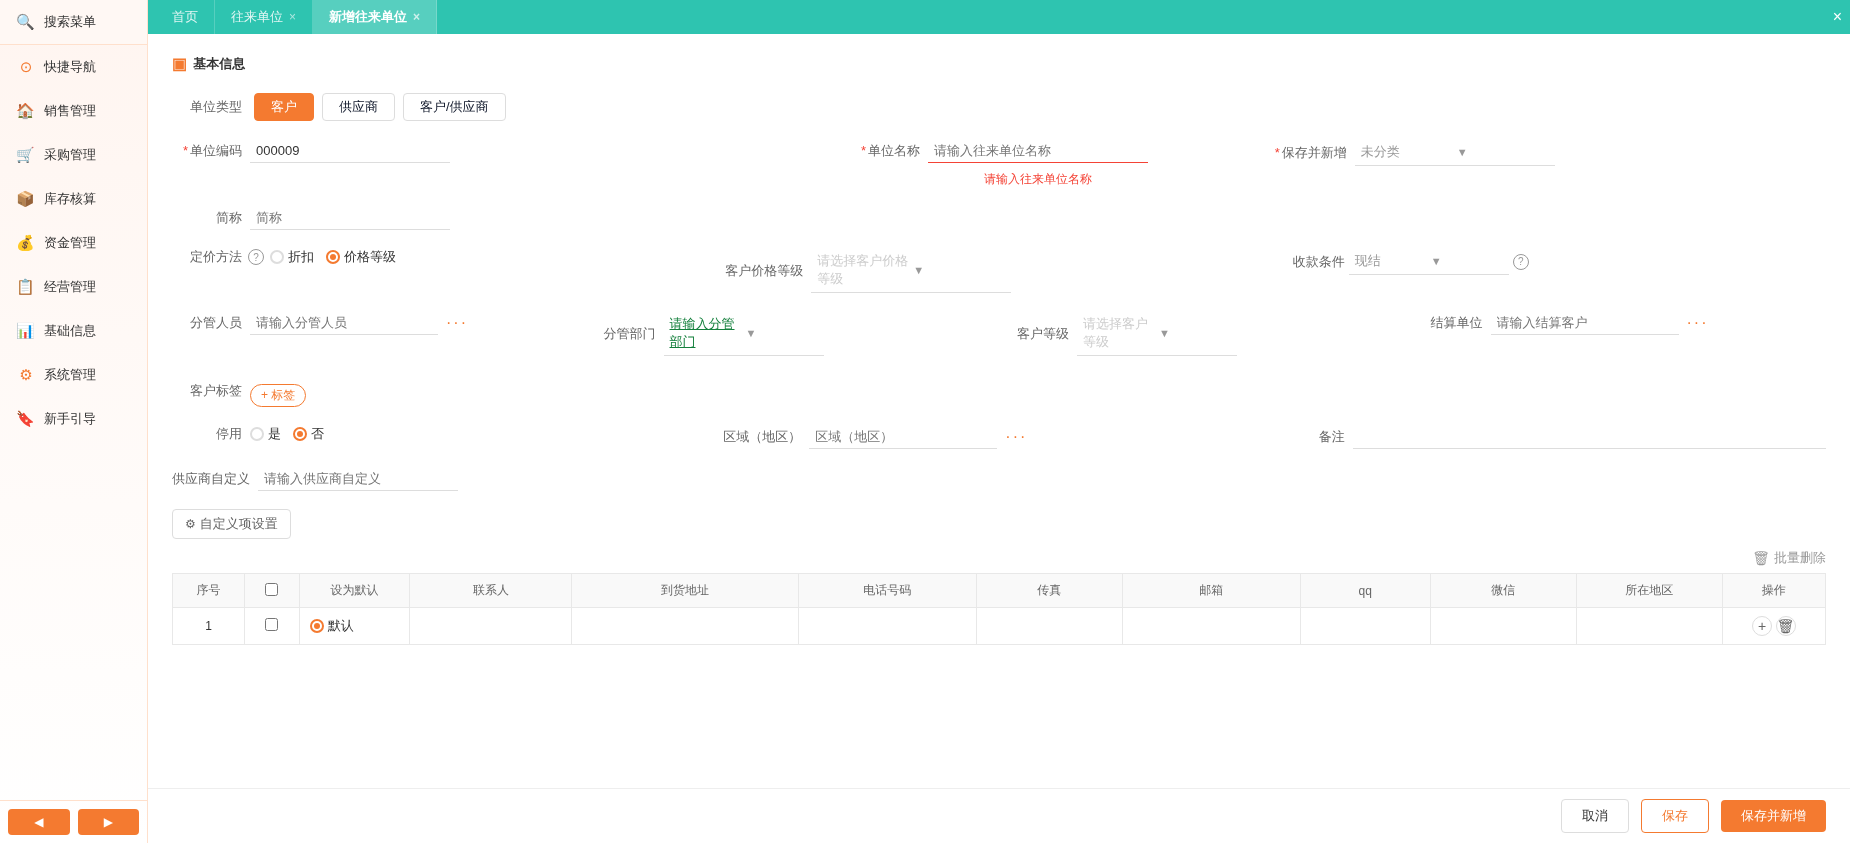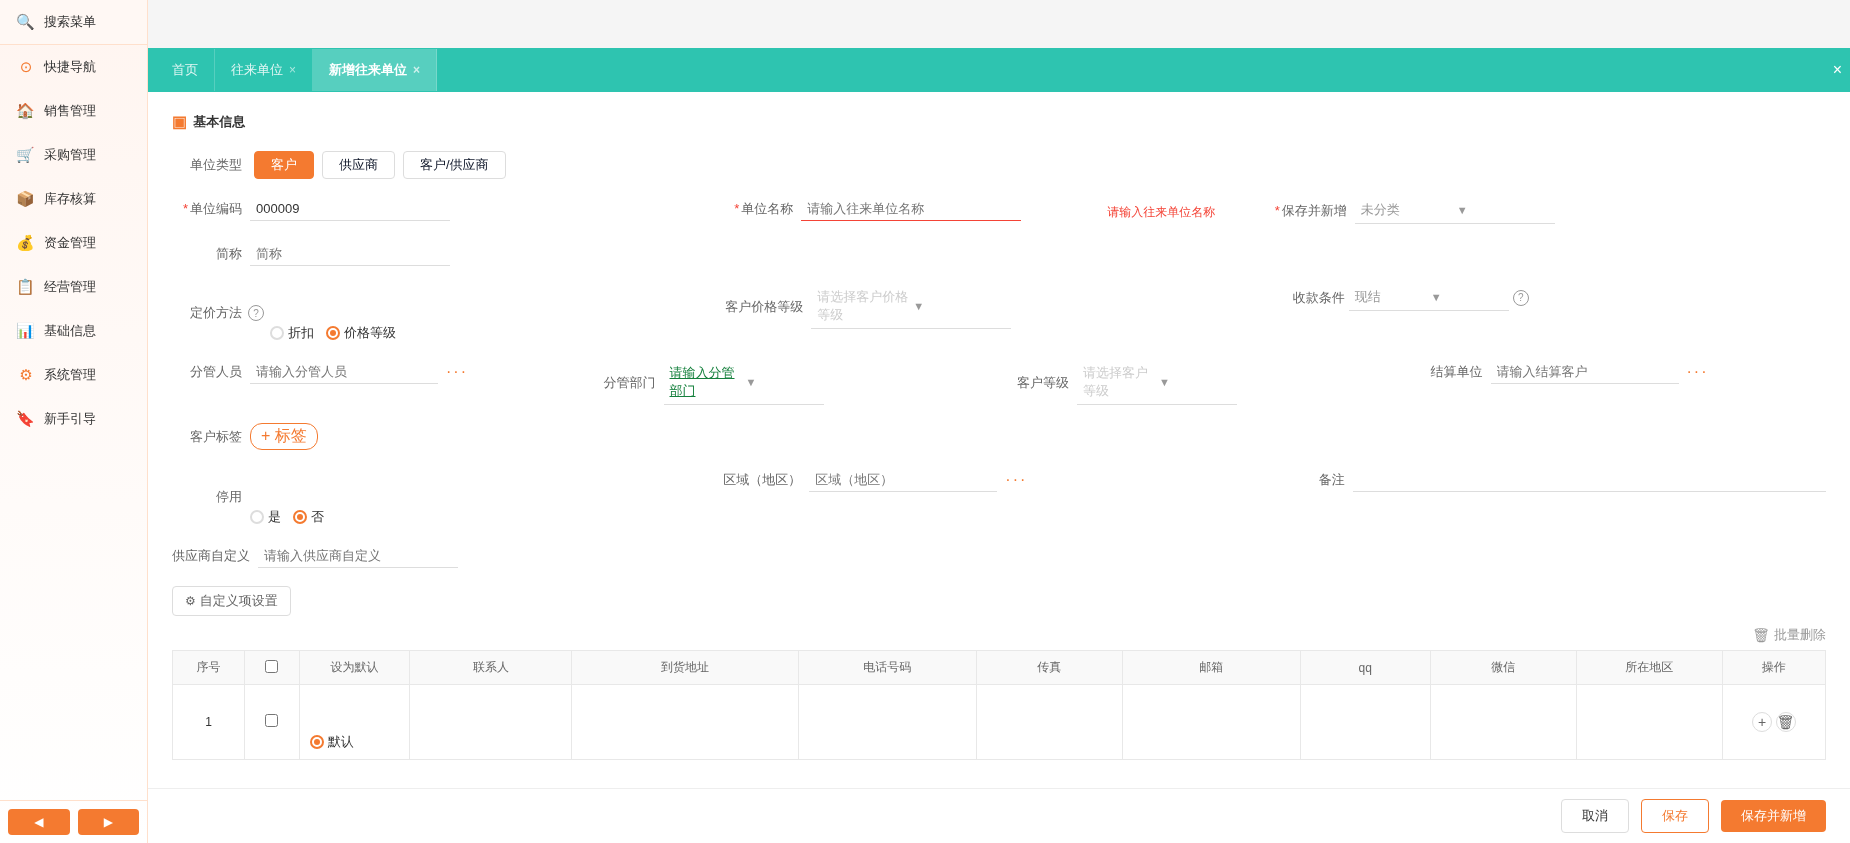"首页" .tabs-bar { height: 44px -> 34px; margin-top: 48px -> none }
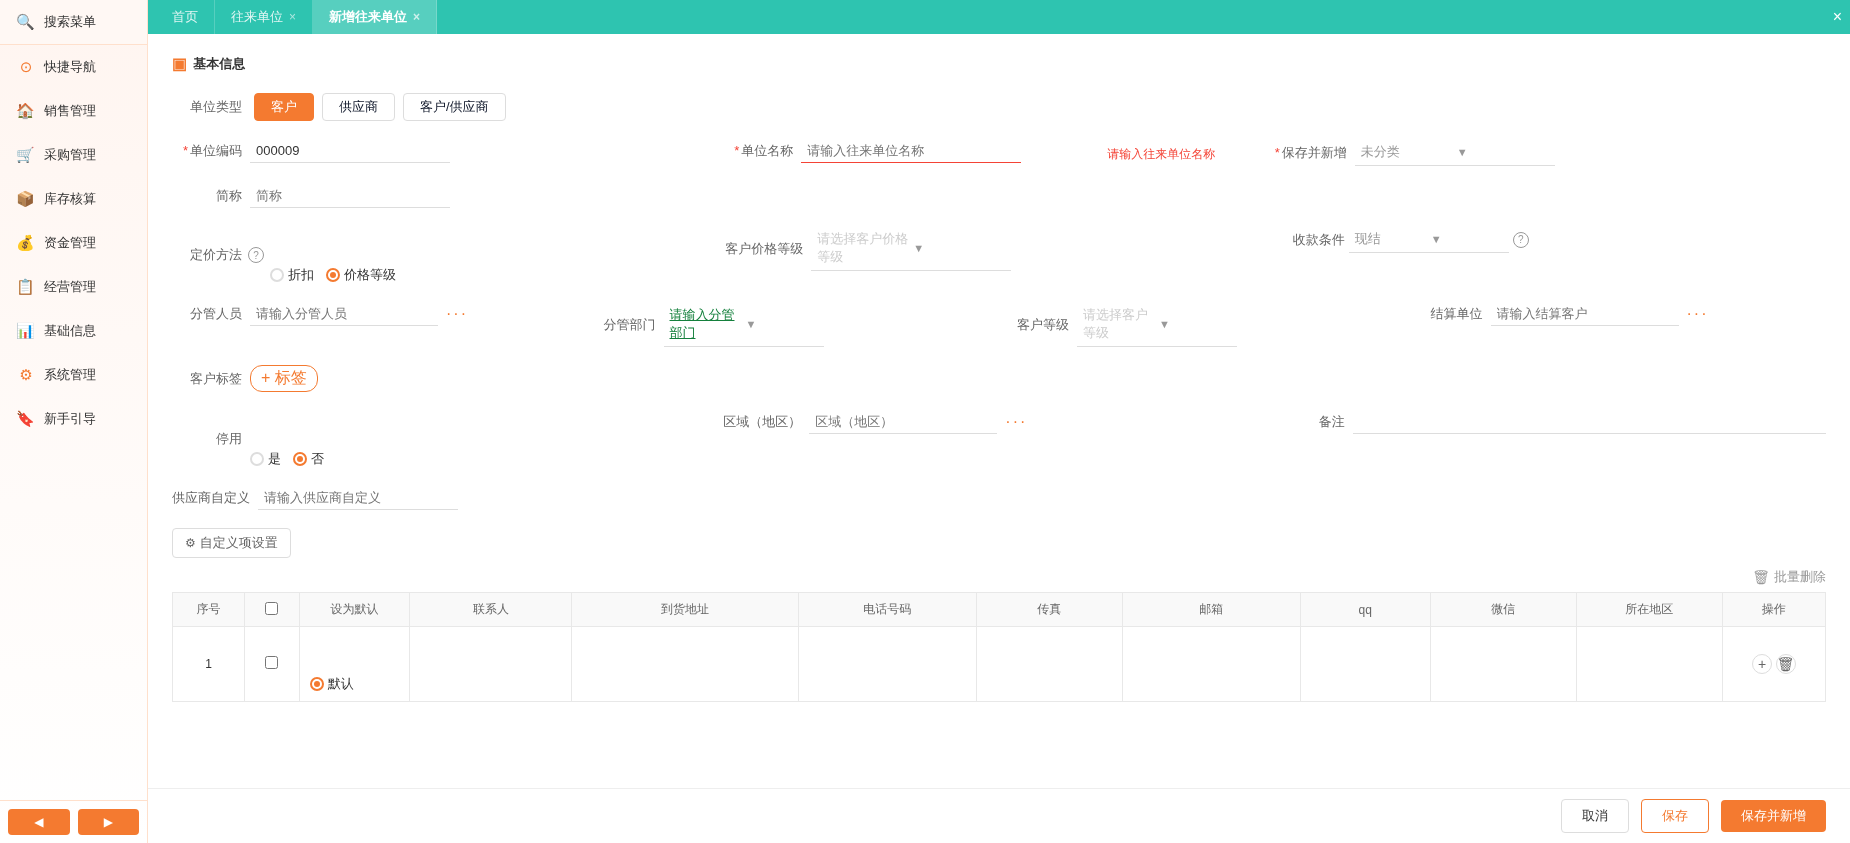"* 单位名称" div.form-group { align-items: flex-end -> center; flex-direction: row -> column }
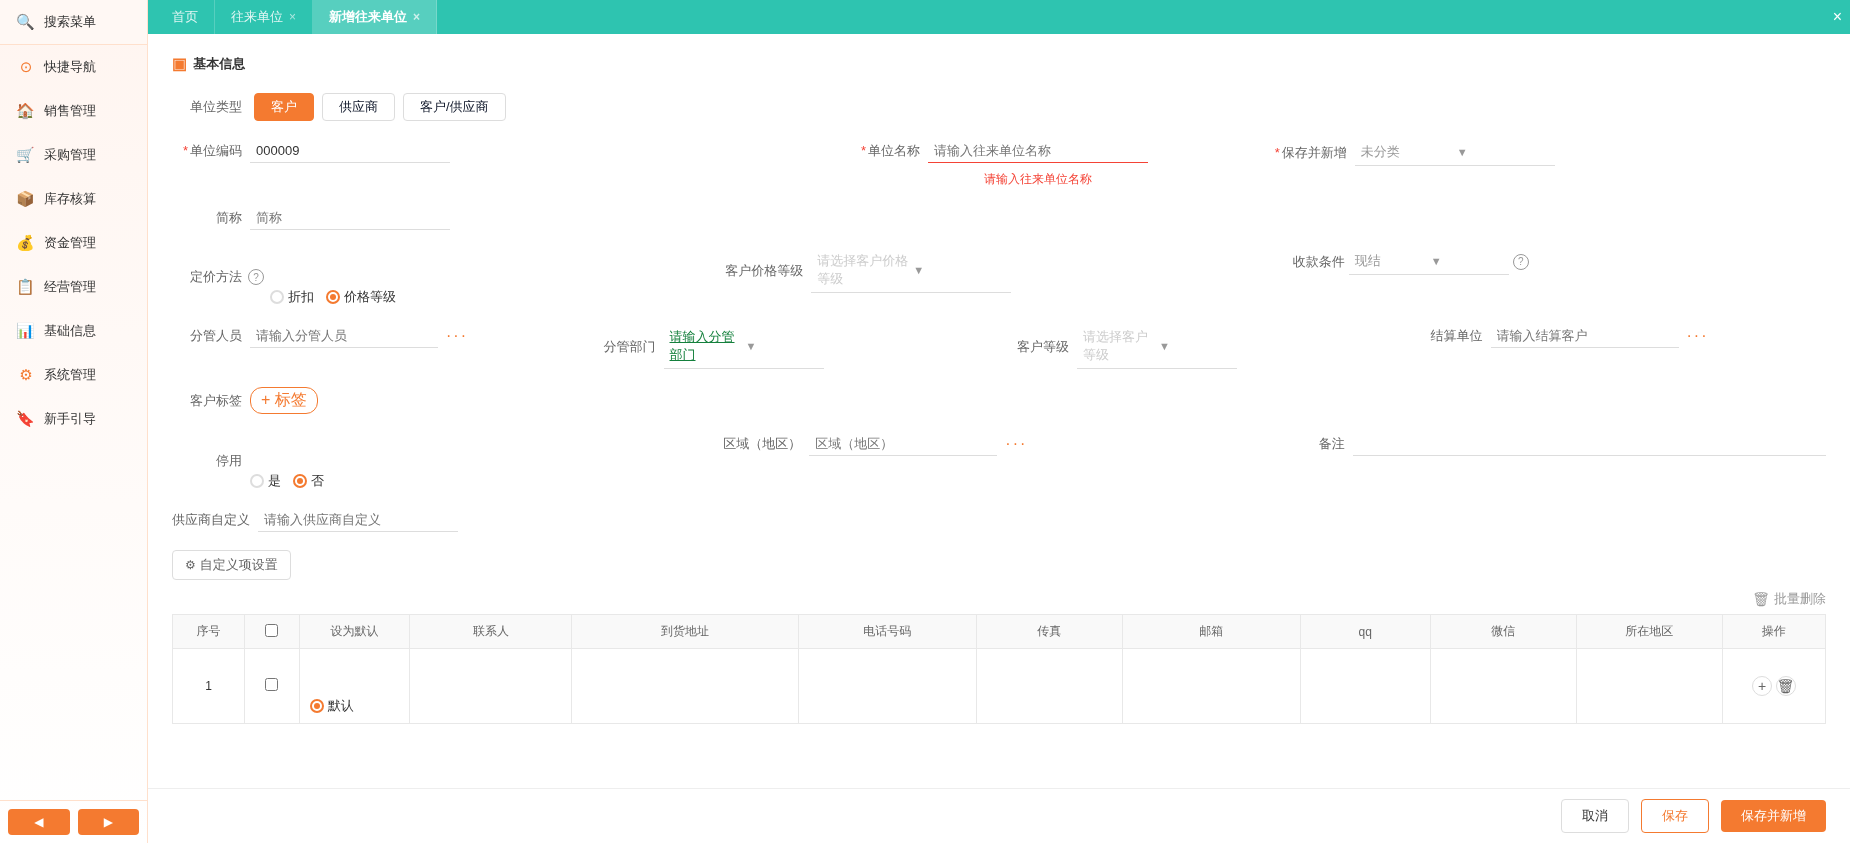"折扣" .radio-item { margin-top: 40px -> none }
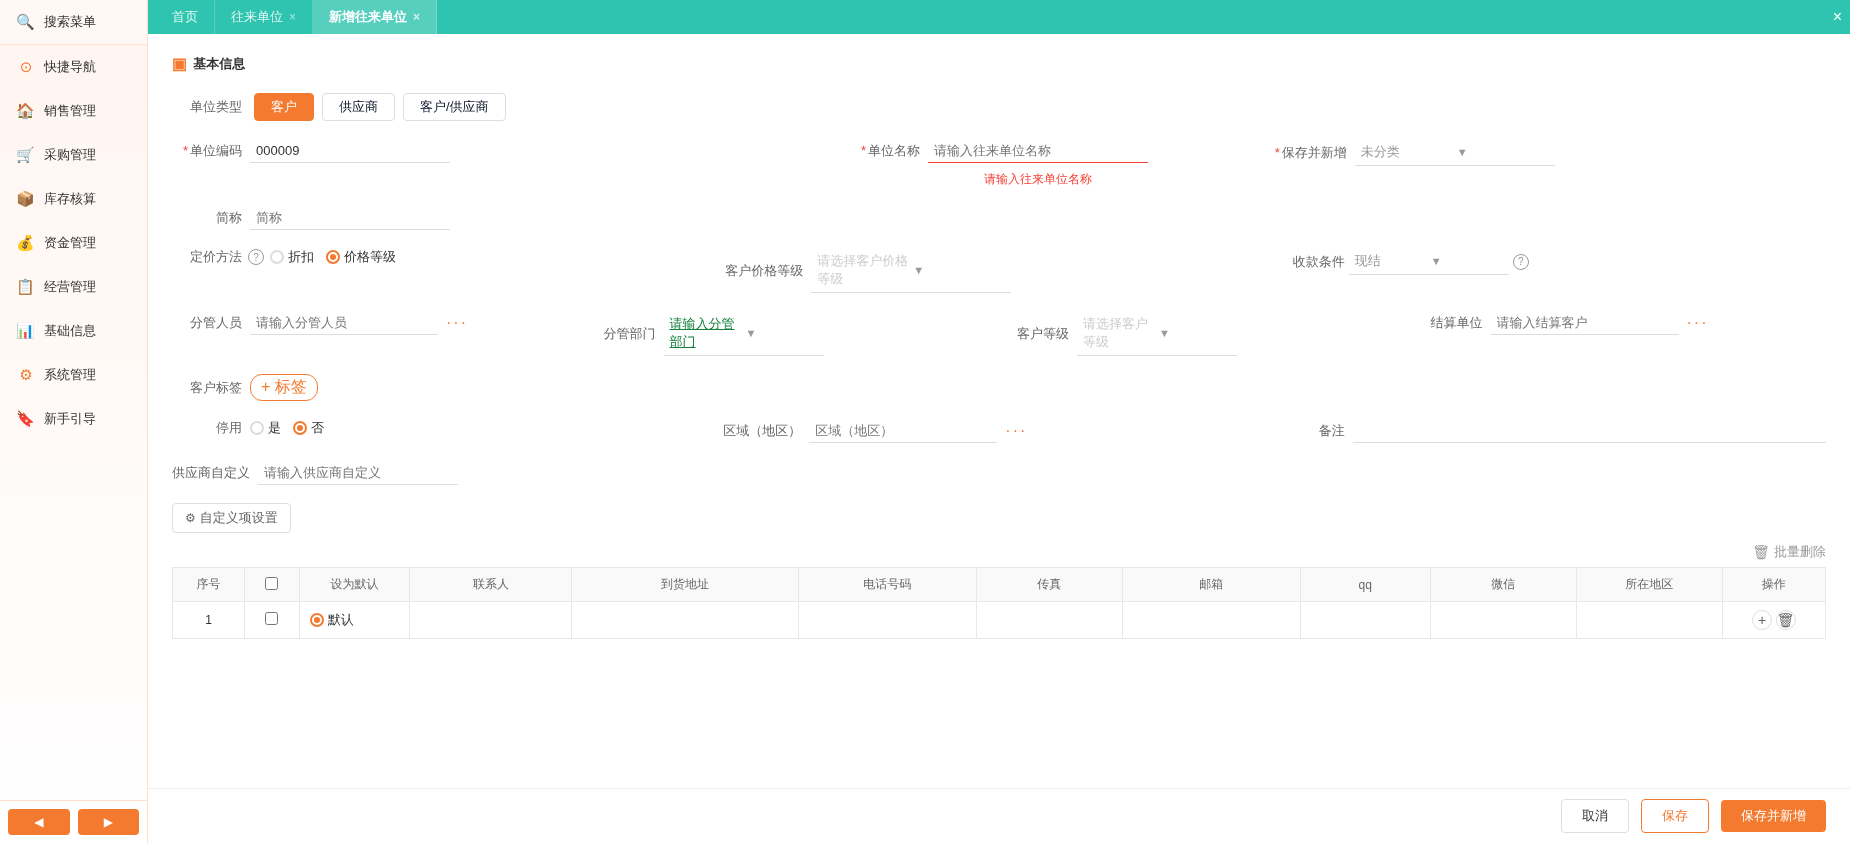"+ 标签" .tag-btn { font-size: 16px -> 12px; margin-top: none -> 10px }
